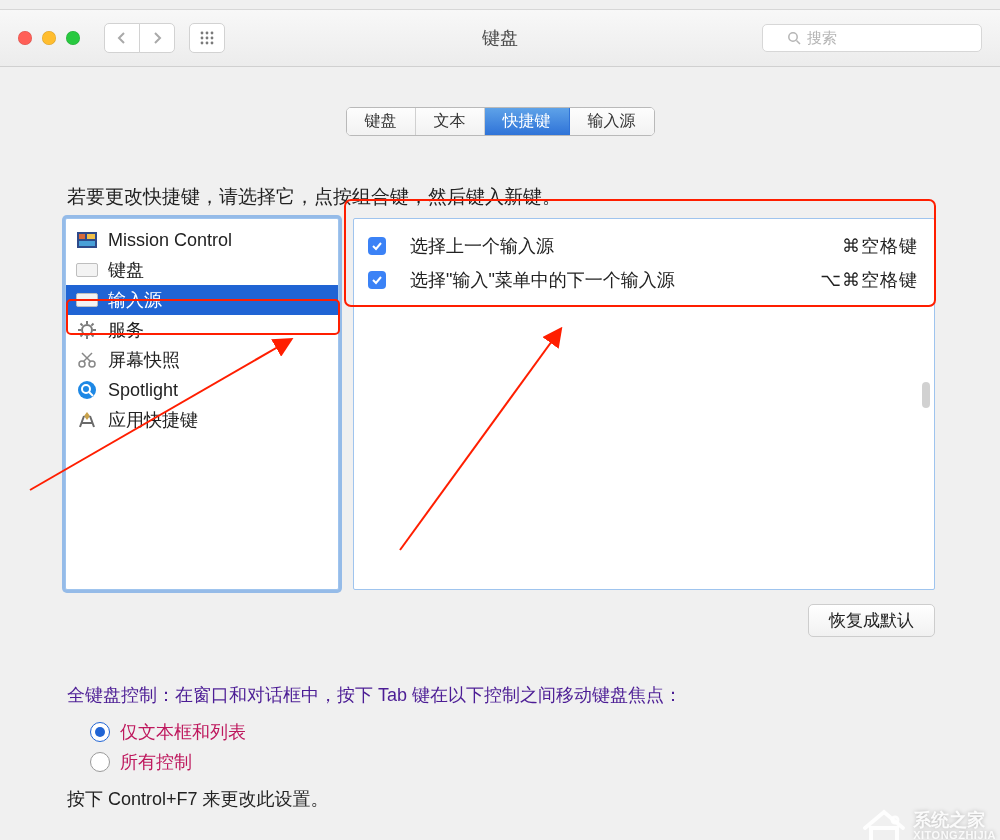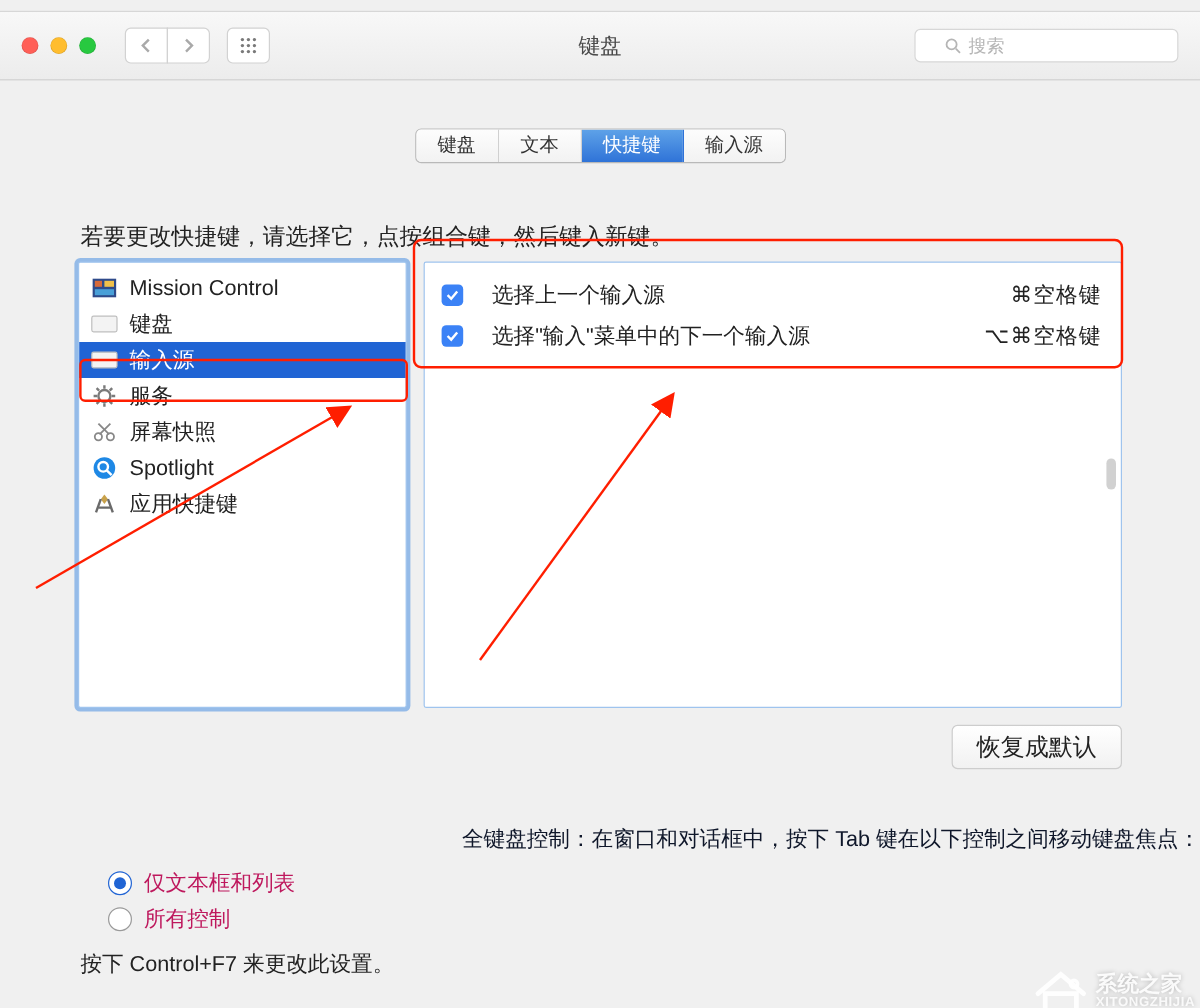"恢复成默认" .btn { font-size: 20px -> 17px }
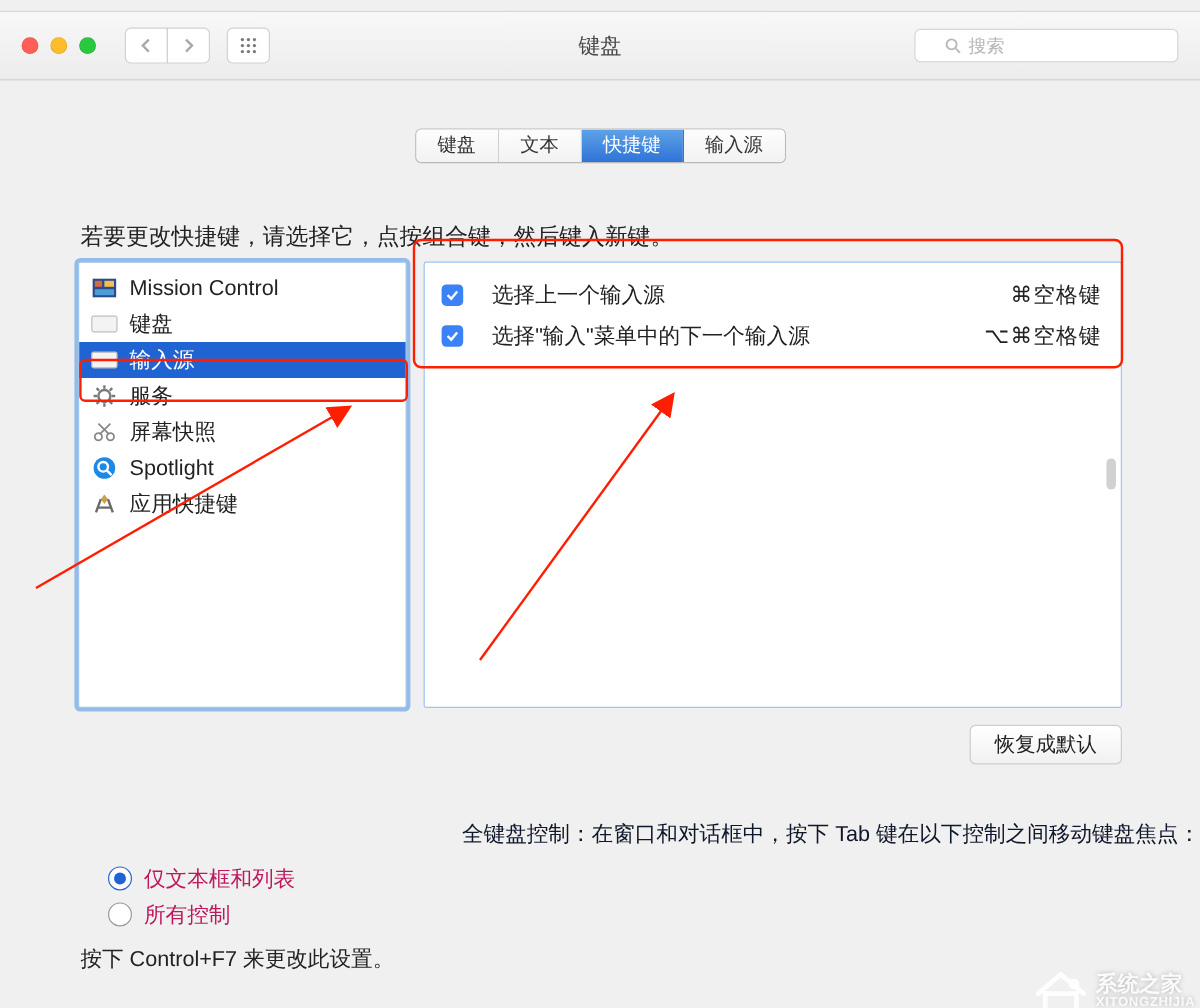"全键盘控制：在窗口和对话框中，按下 Tab 键在以下控制之间移动键盘焦点：" .fka { color: #0f172a -> #4c1d95; text-align: right -> none }
